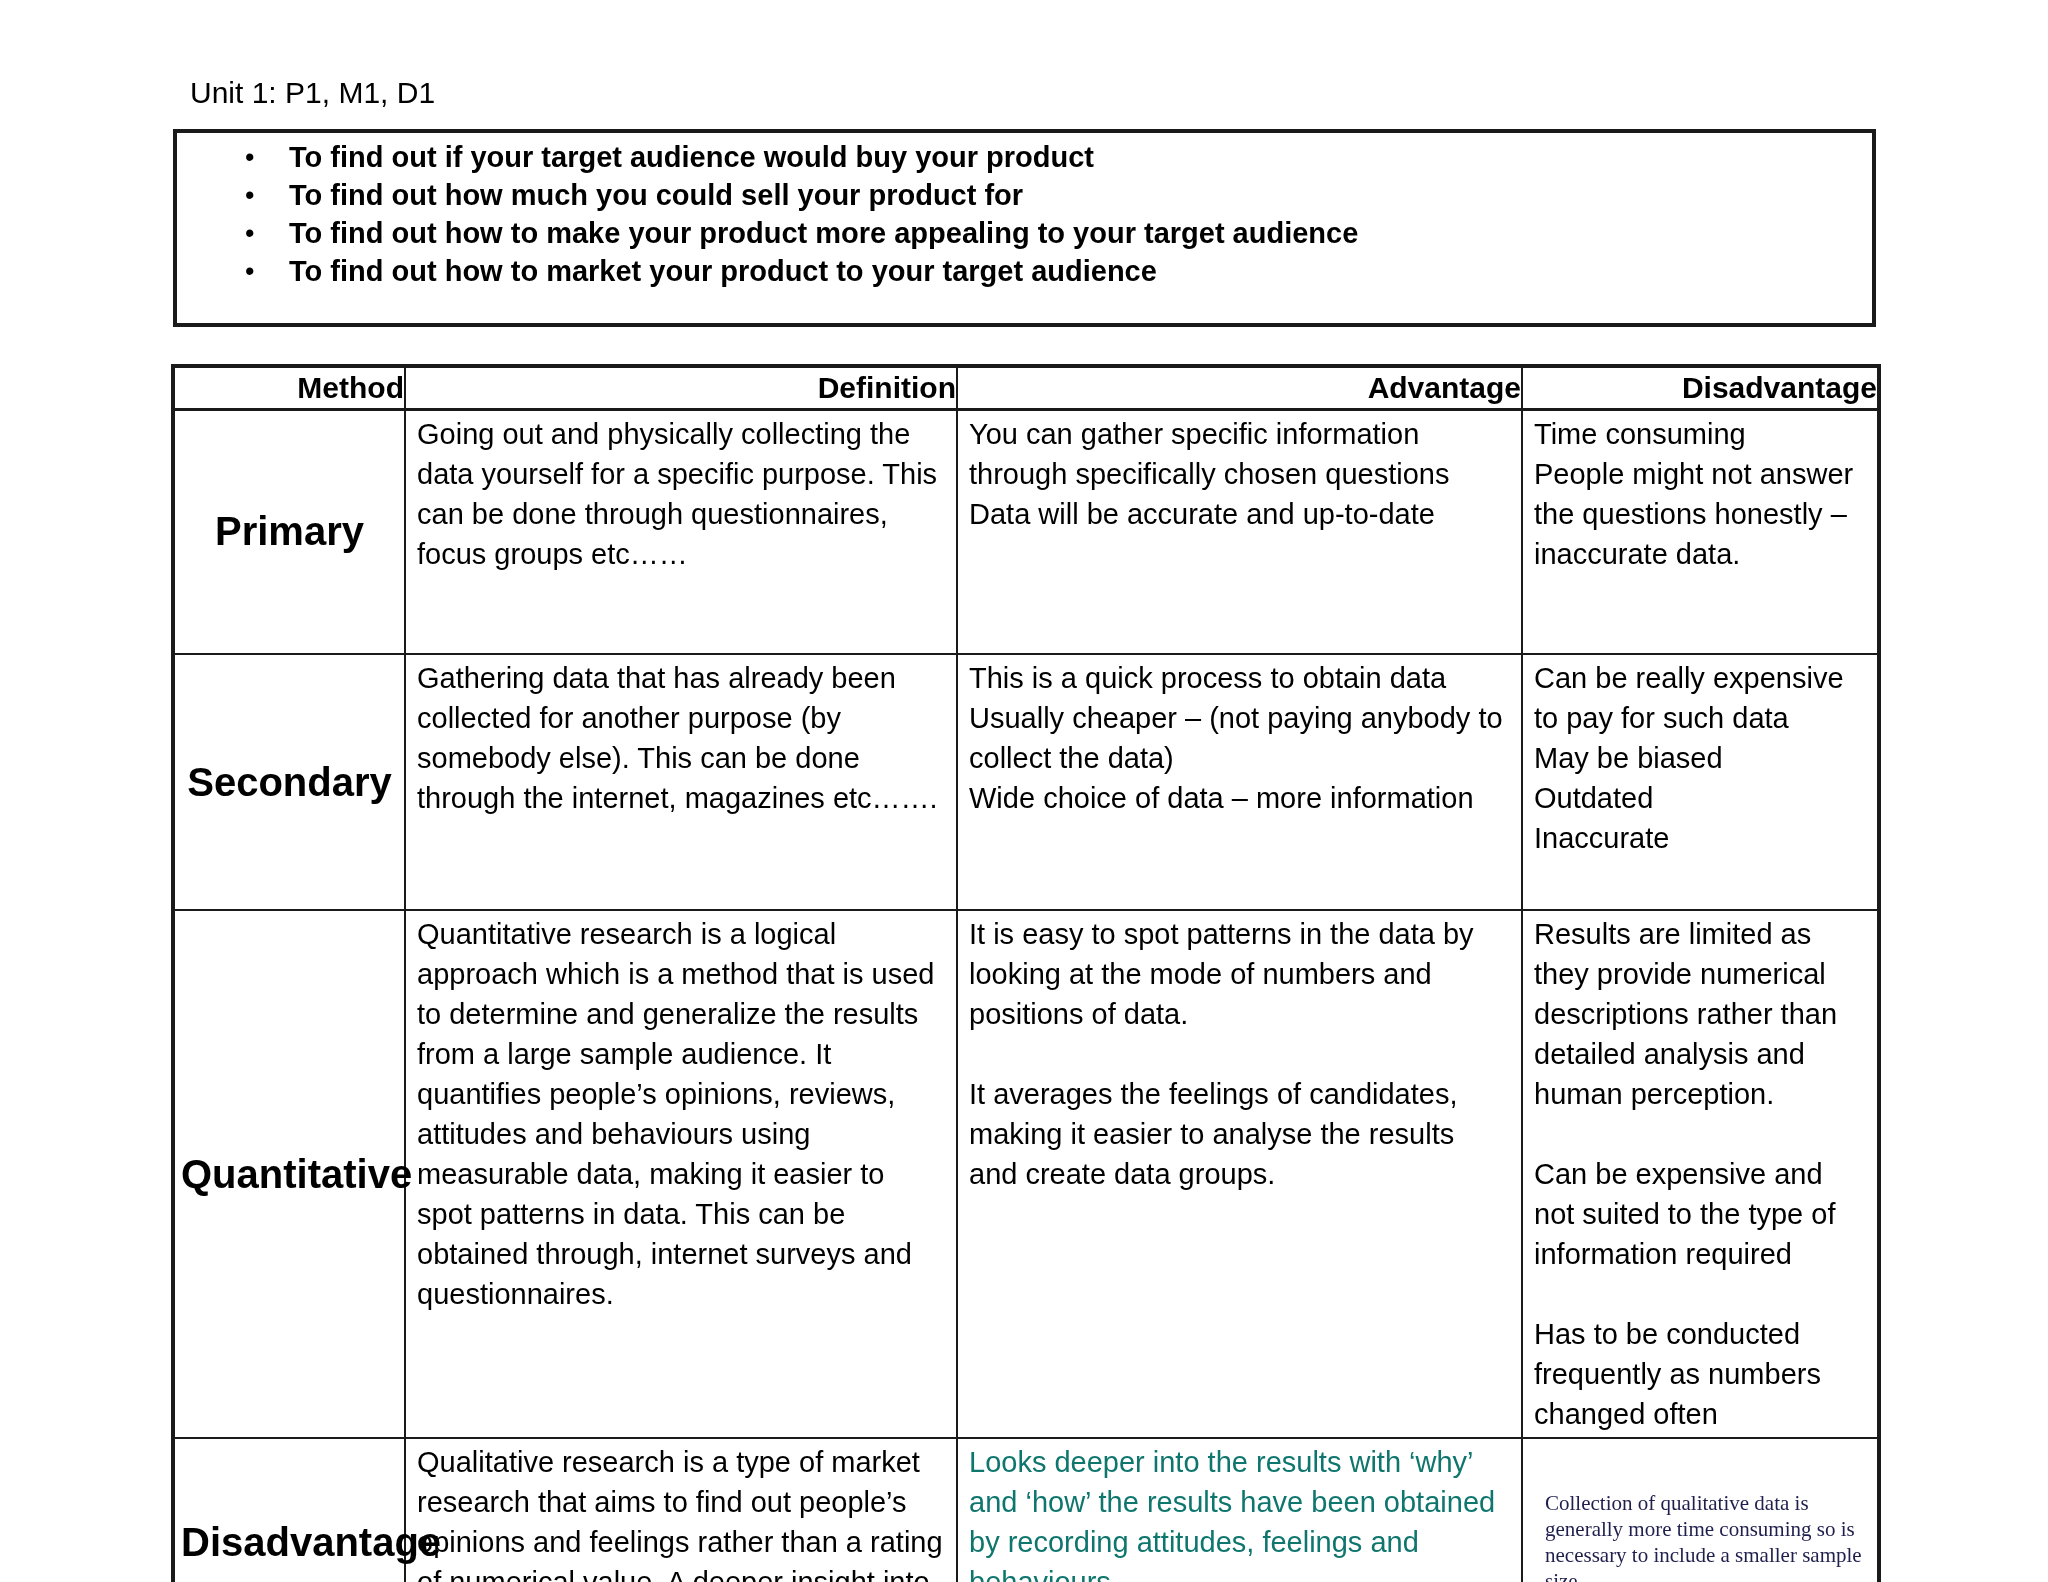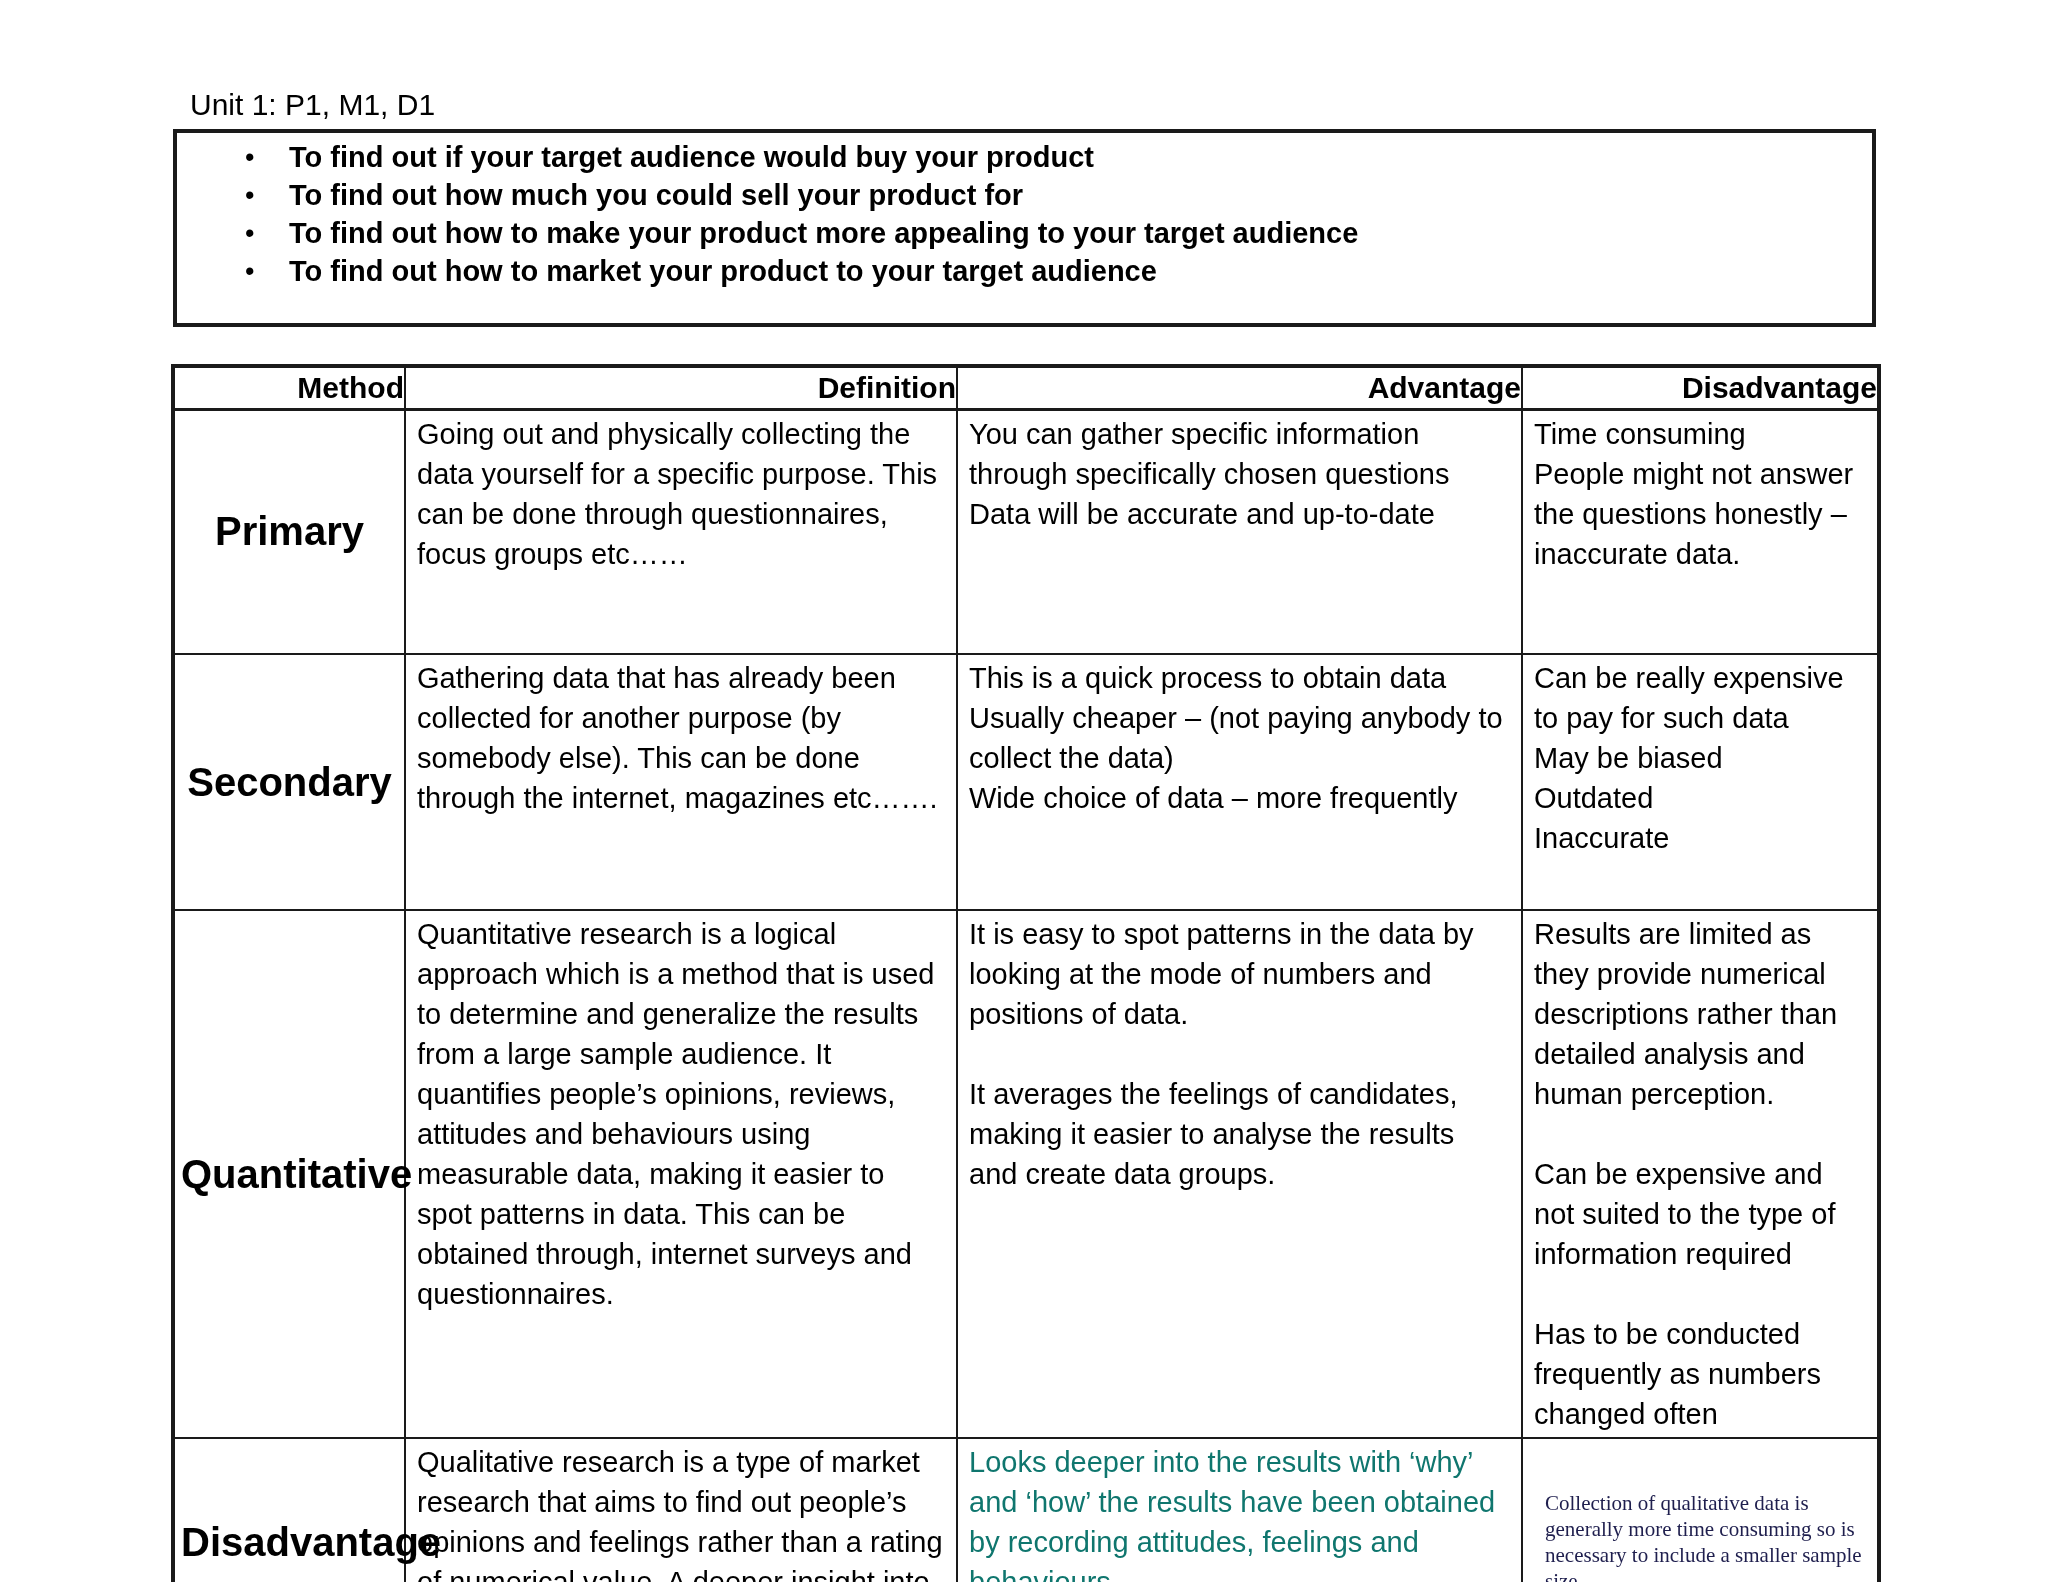"Unit 1: P1, M1, D1" .doc-title { top: 88px -> 76px }
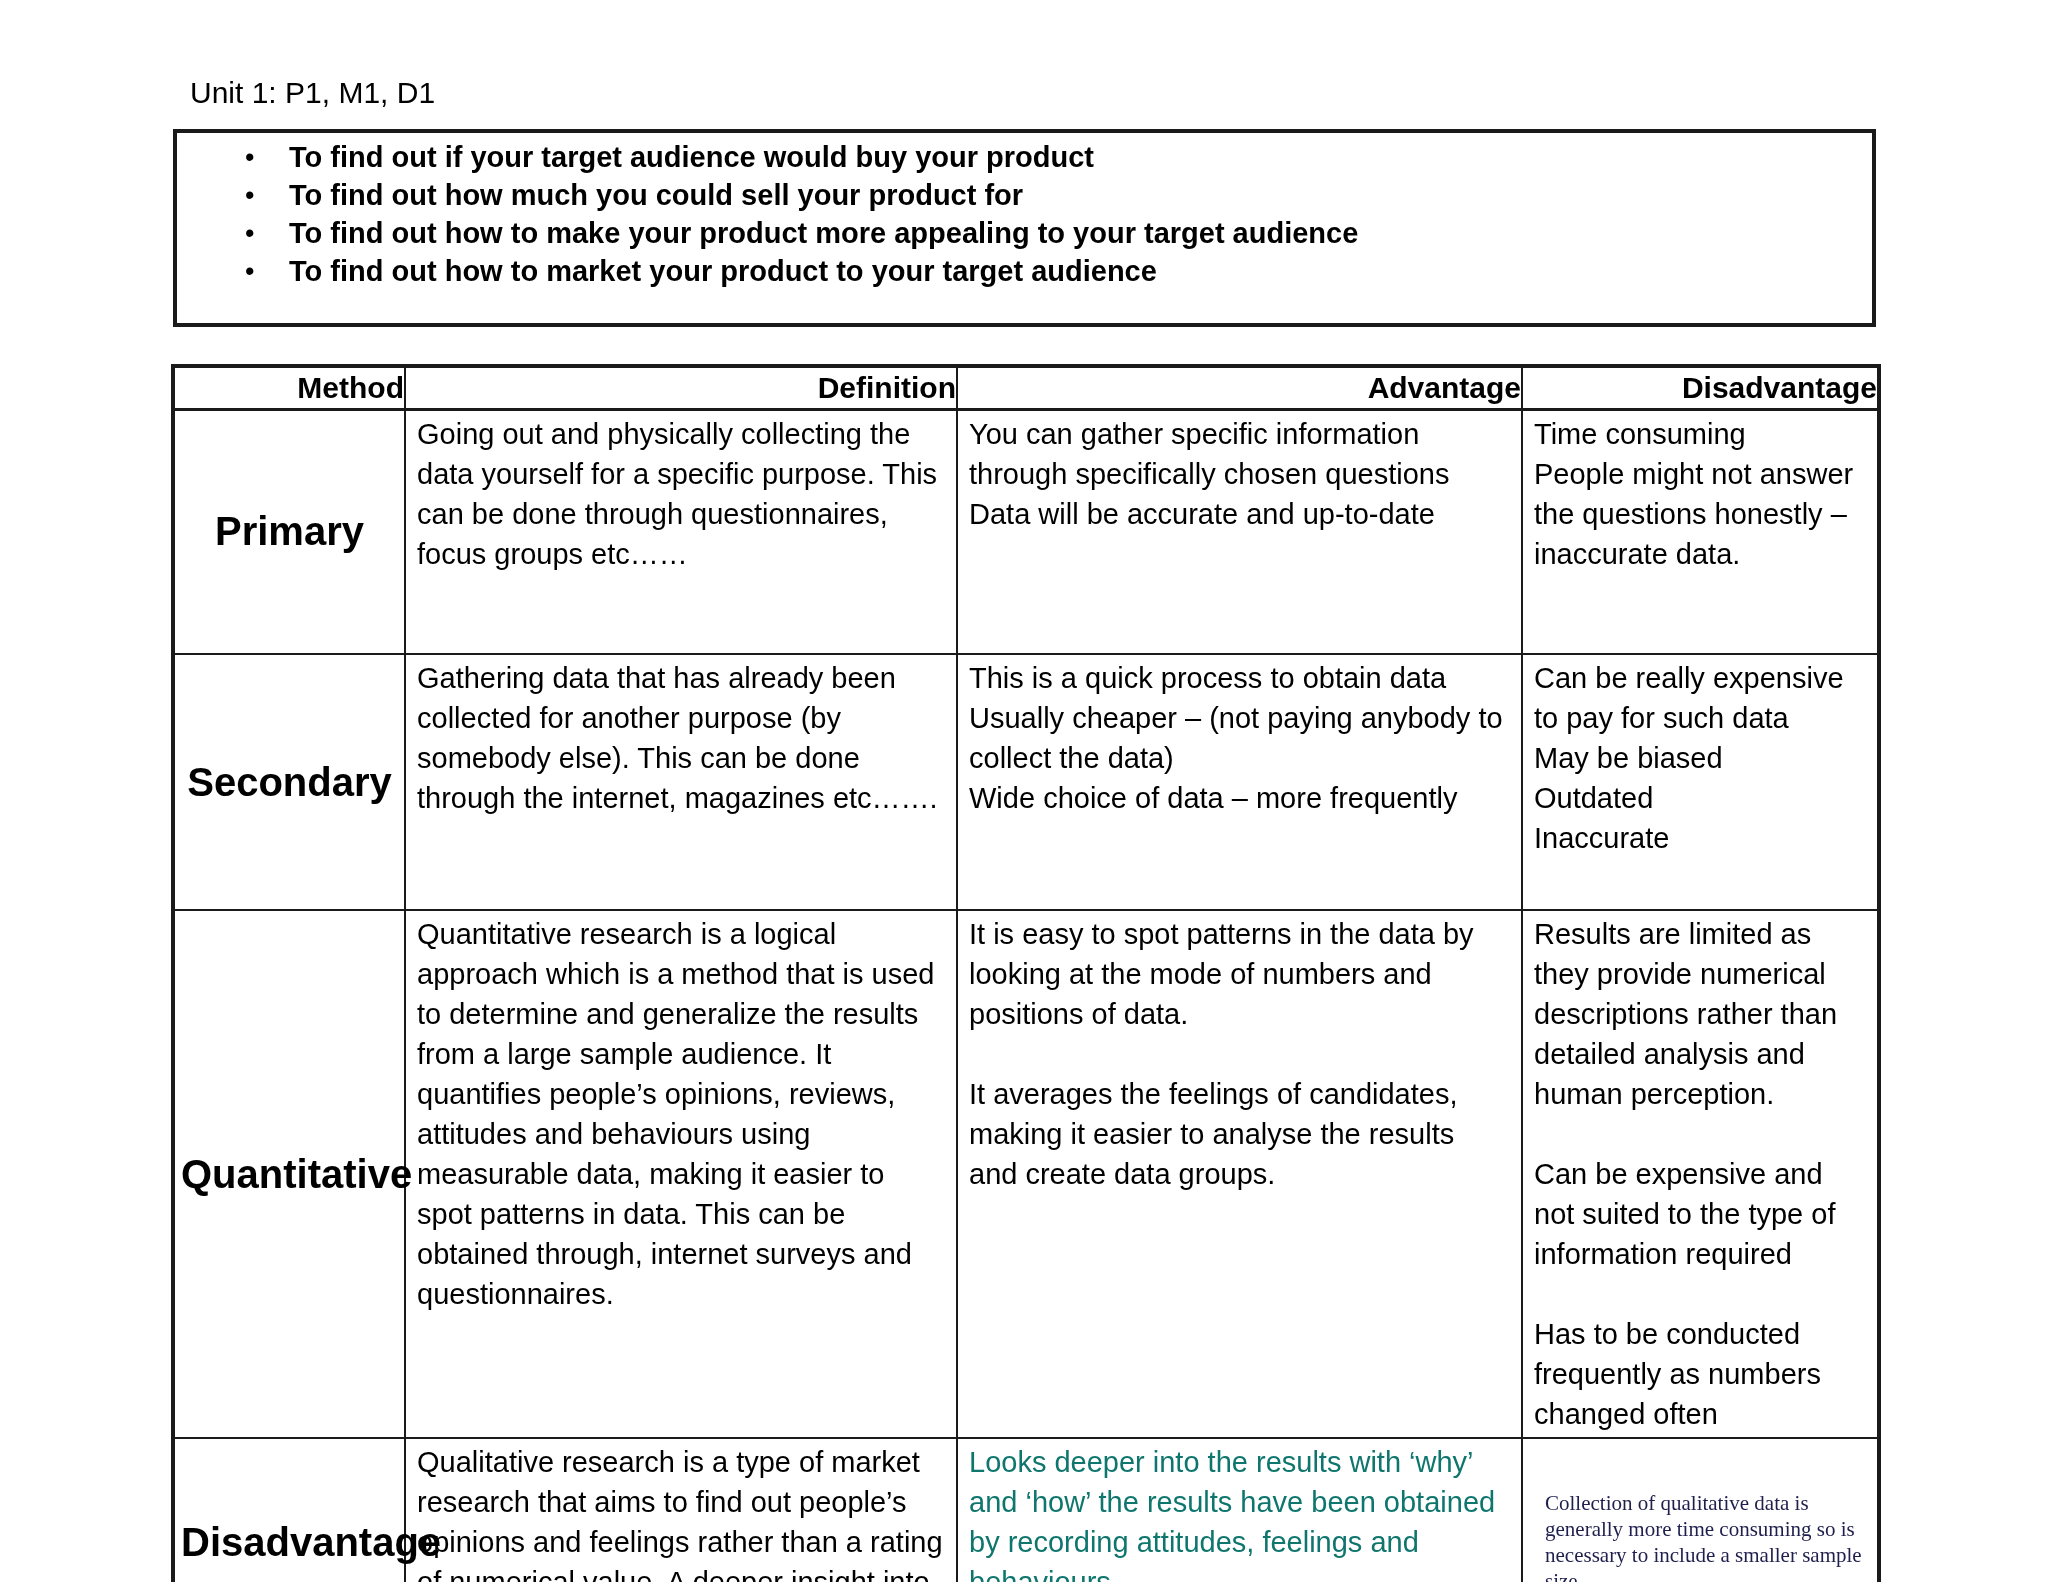"This is a quick process" td.cell { text: frequently -> information }
